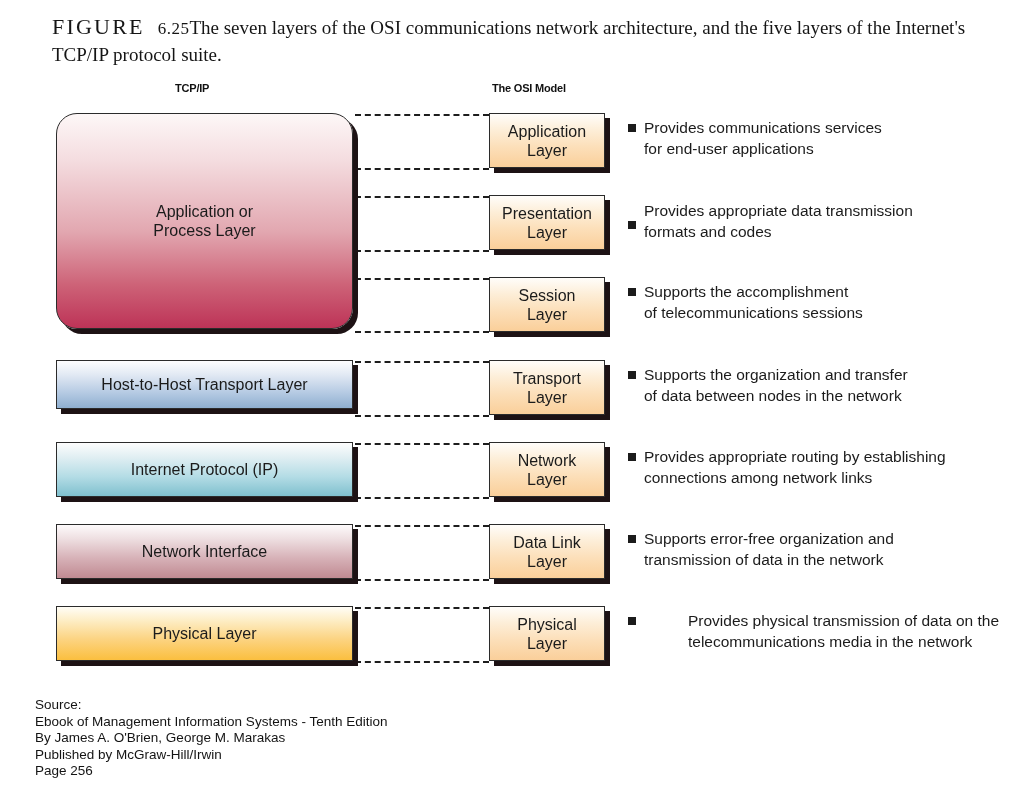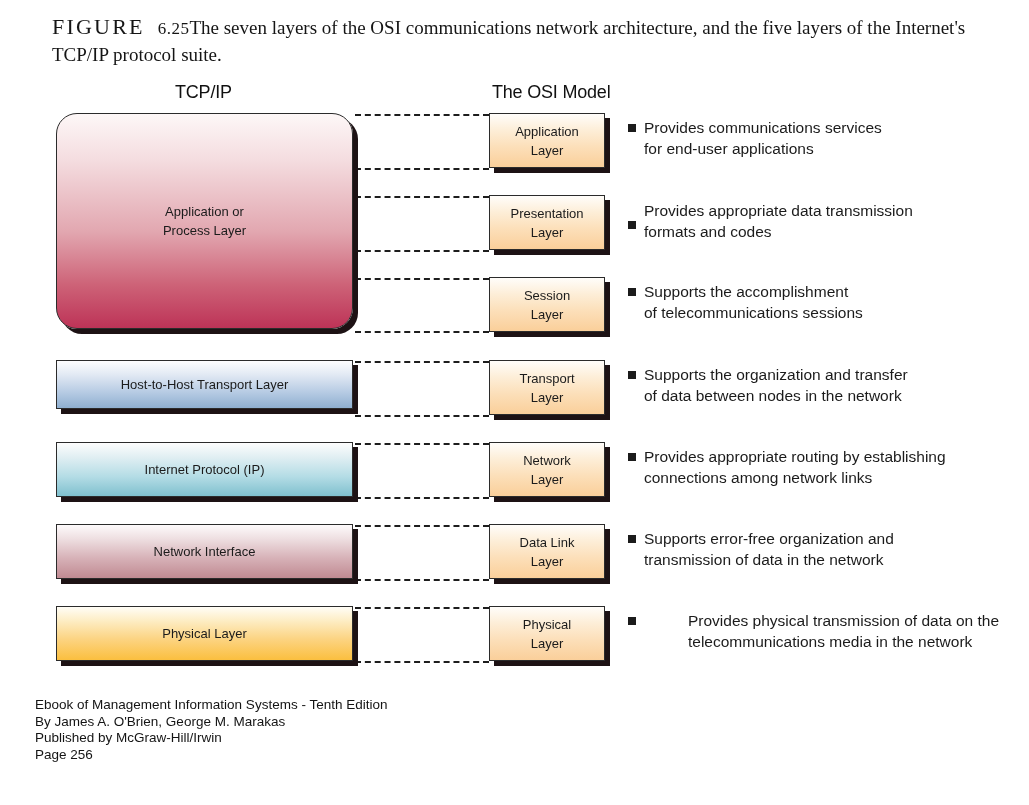"TCP/IP" .col-header { font-size: 18px -> 11px; font-weight: normal -> bold }
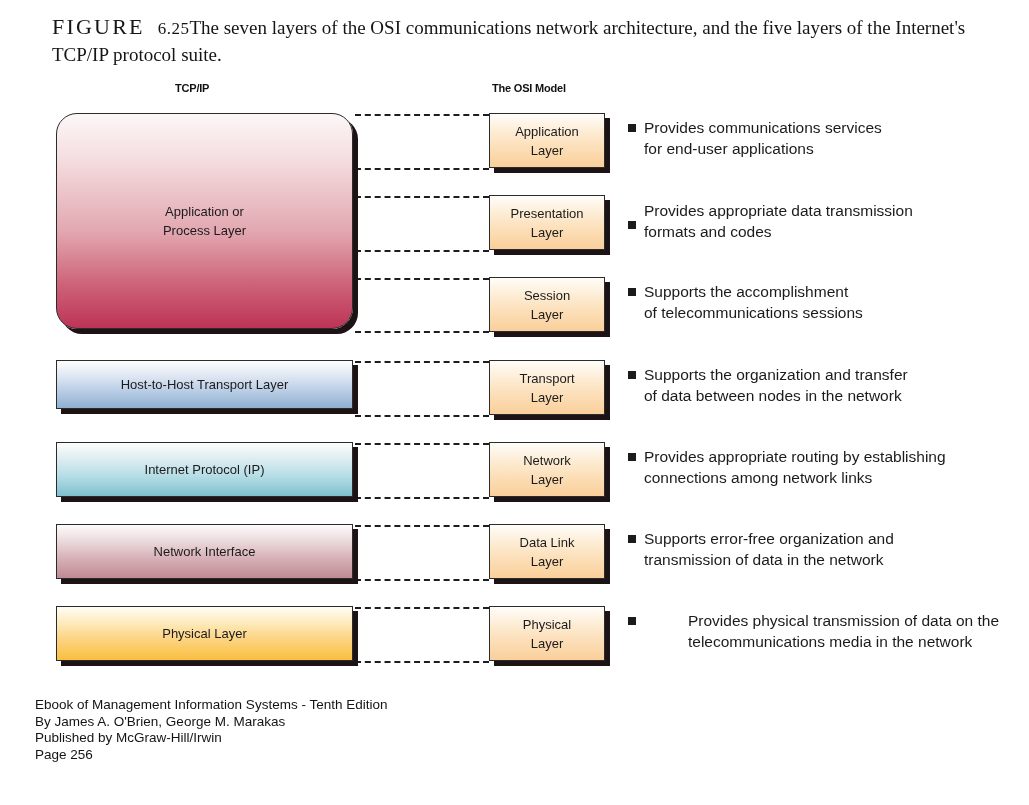"Application" .box { font-size: 13px -> 16px }
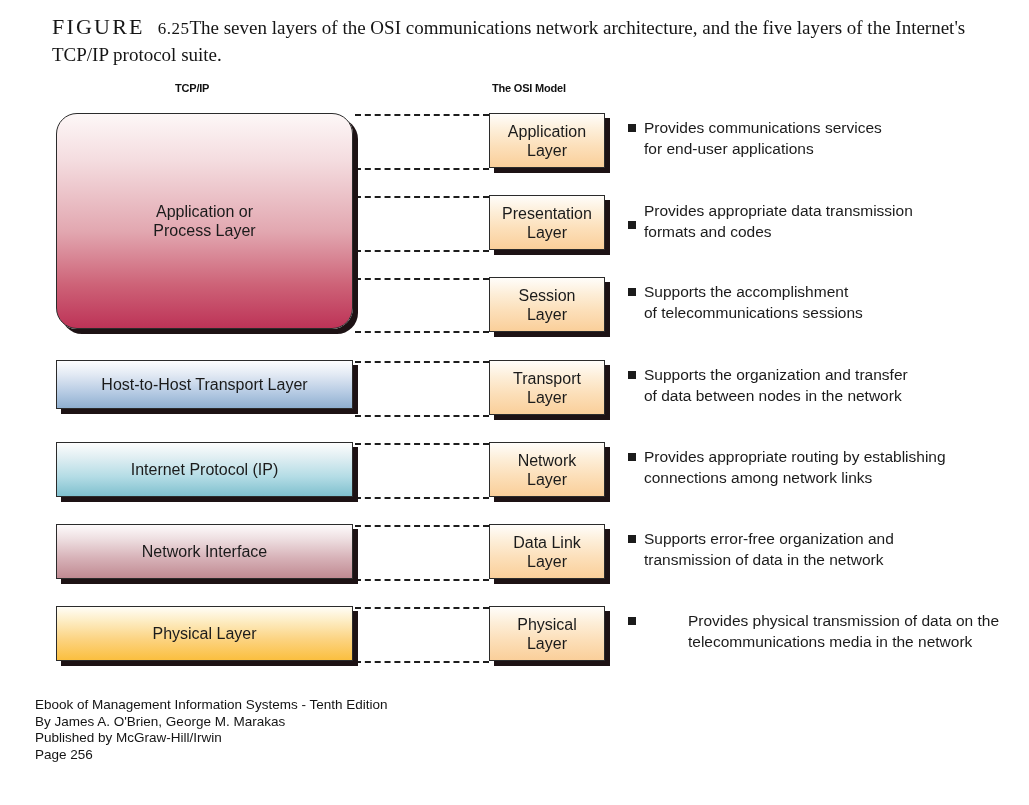"Source:" div { html: none -> <div>Source:</div> }
